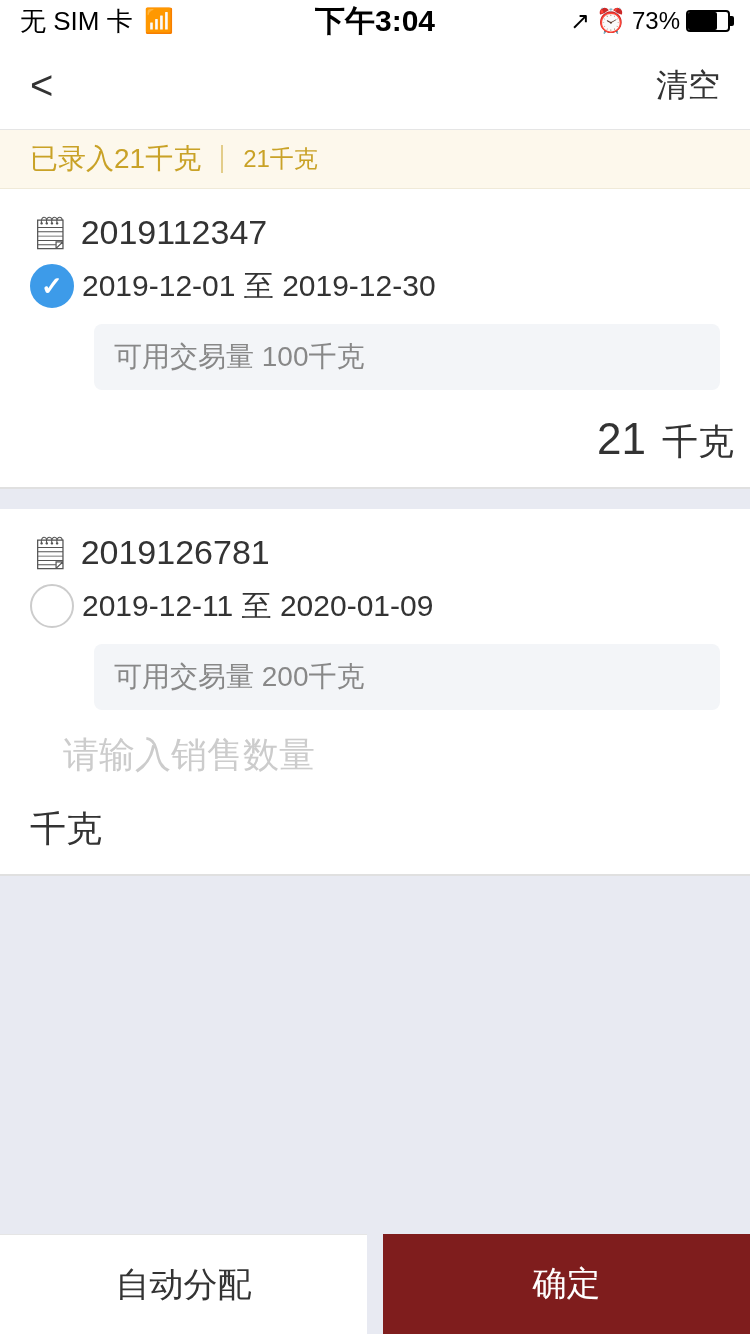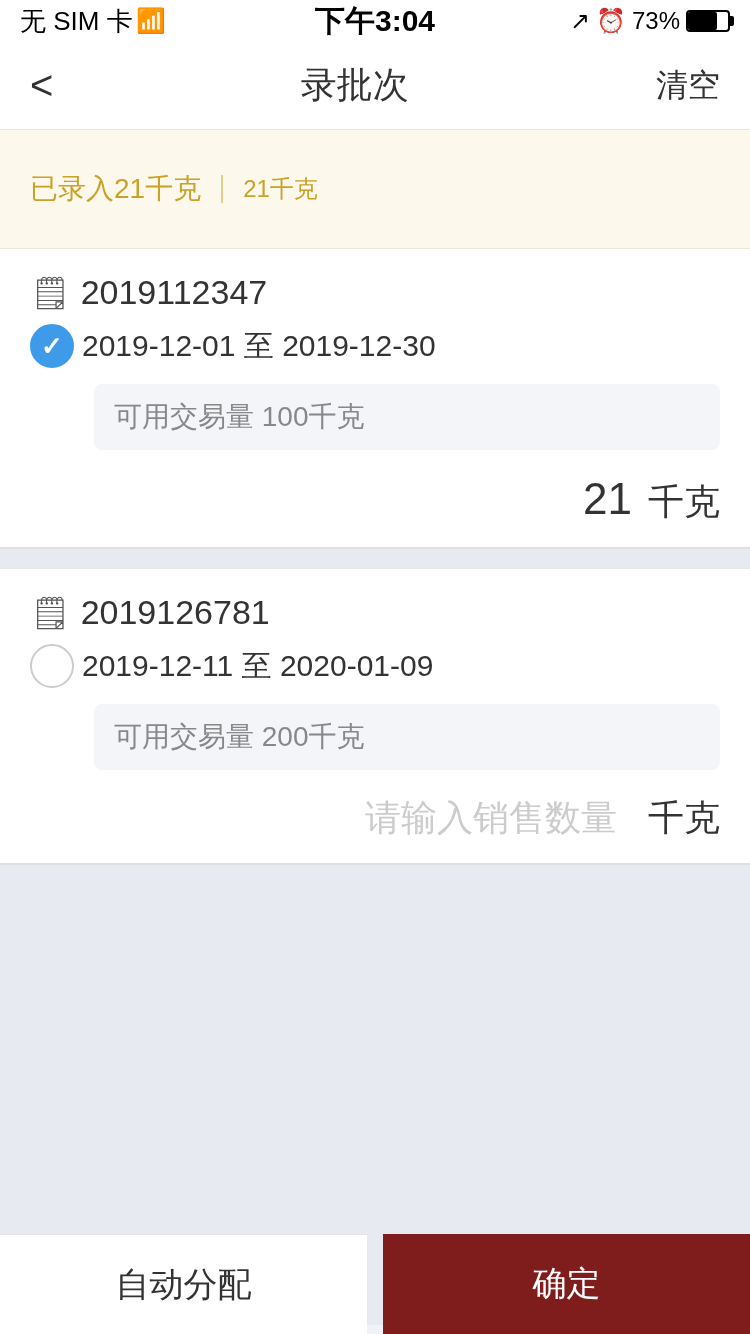"无 SIM 卡" .status-left { gap: 4px -> 12px }
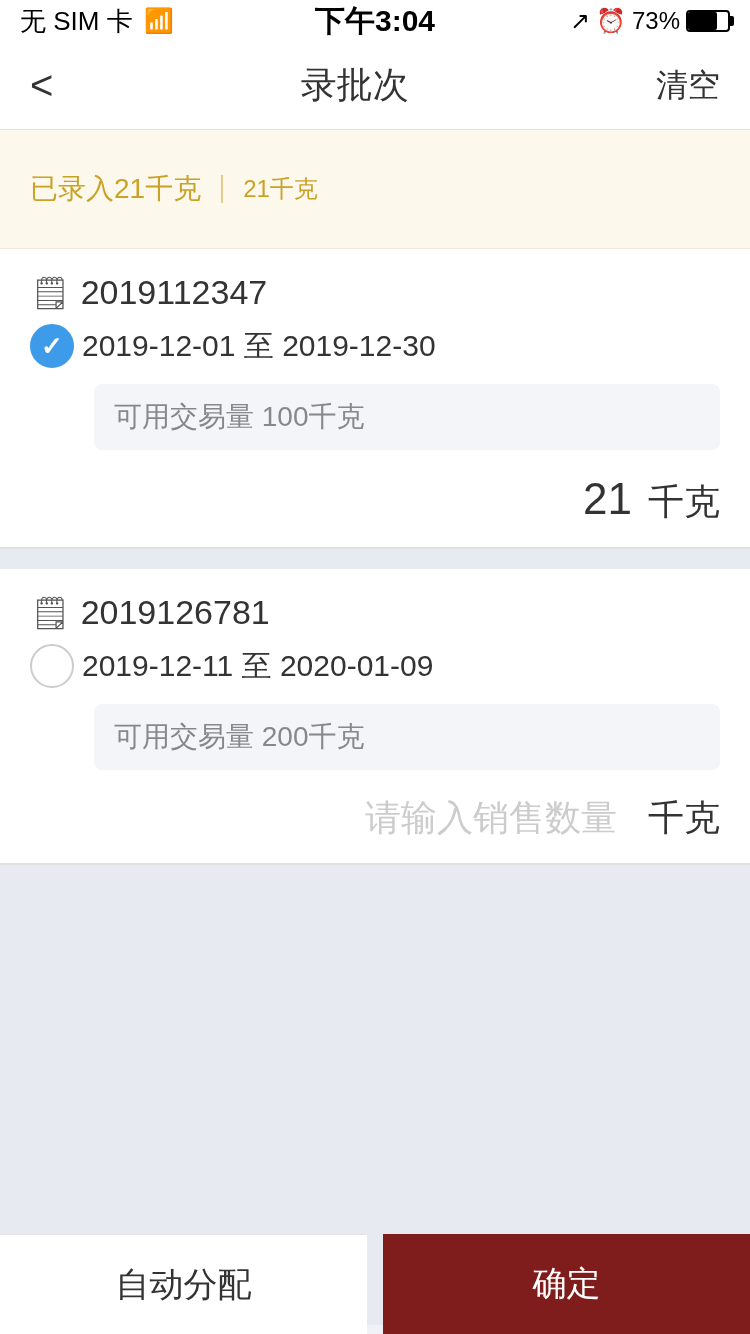"录批次" span.nav-title { html: <span>录批次</span> -> none }
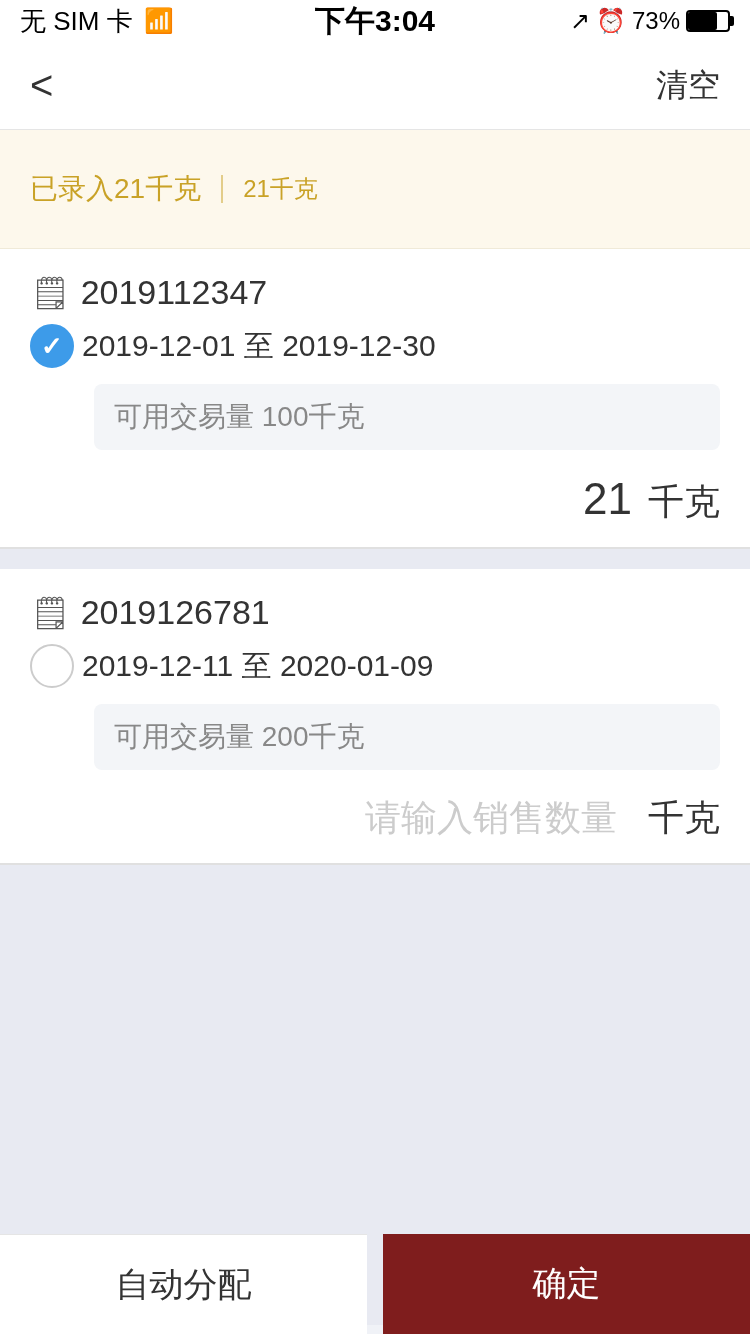"已录入21千克" .summary-bar { padding: 40px 30px -> 10px 30px }
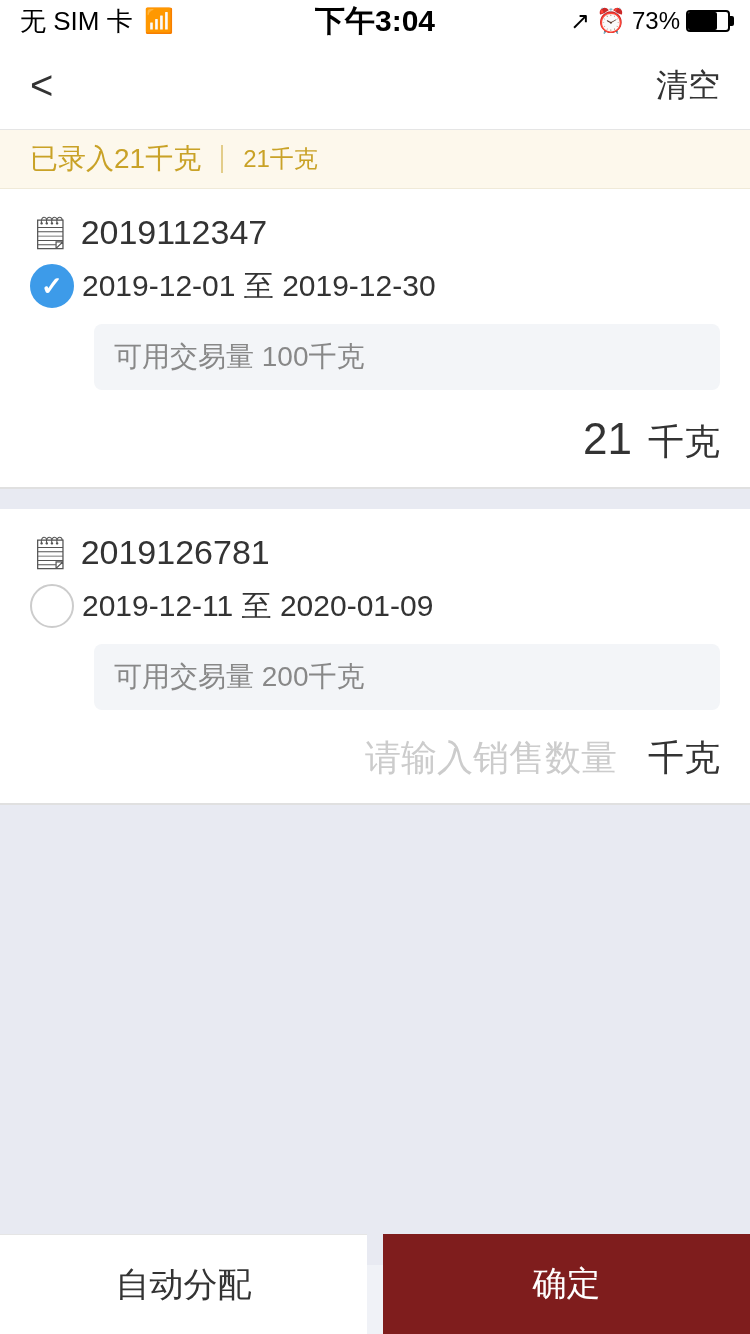"21" .quantity-row { padding: 24px 30px 20px 30px -> 24px 16px 20px 30px }
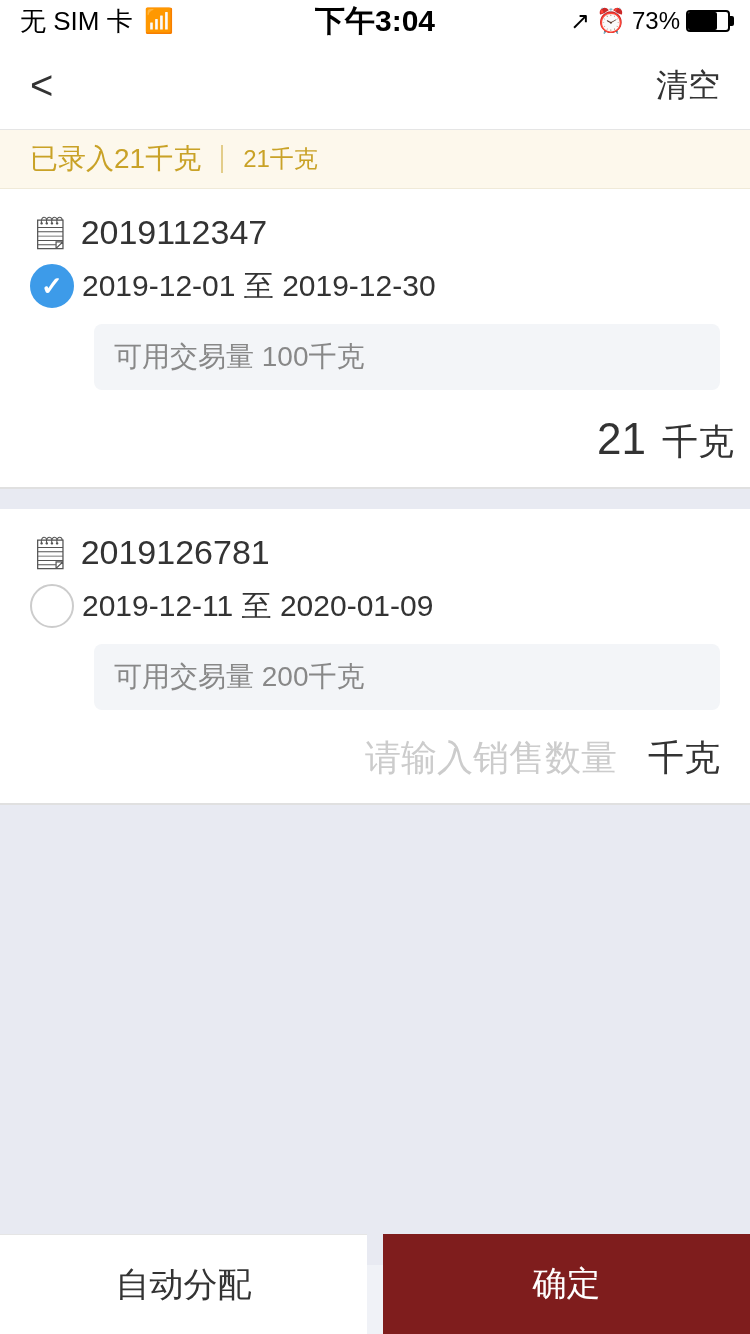"请输入销售数量" .input-row { flex-direction: none -> column; gap: 16px -> 29px }
